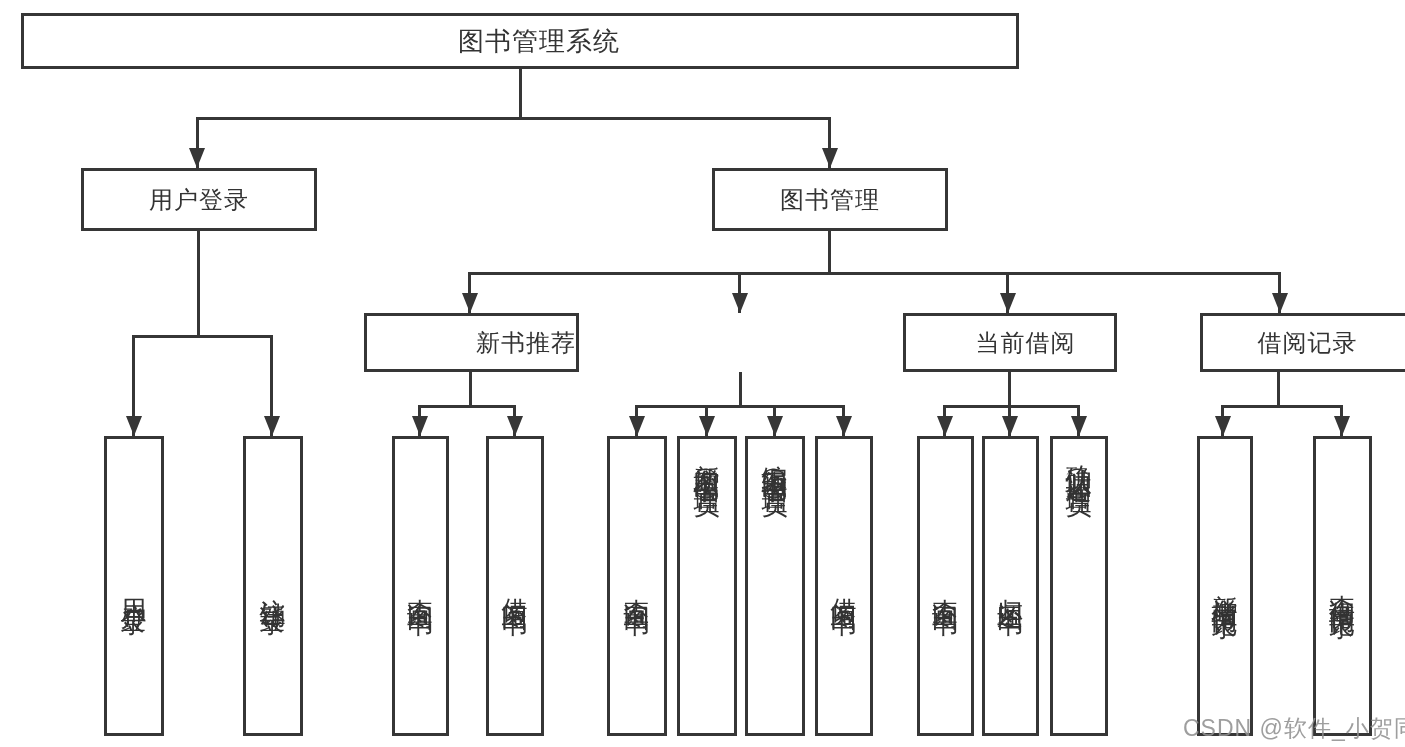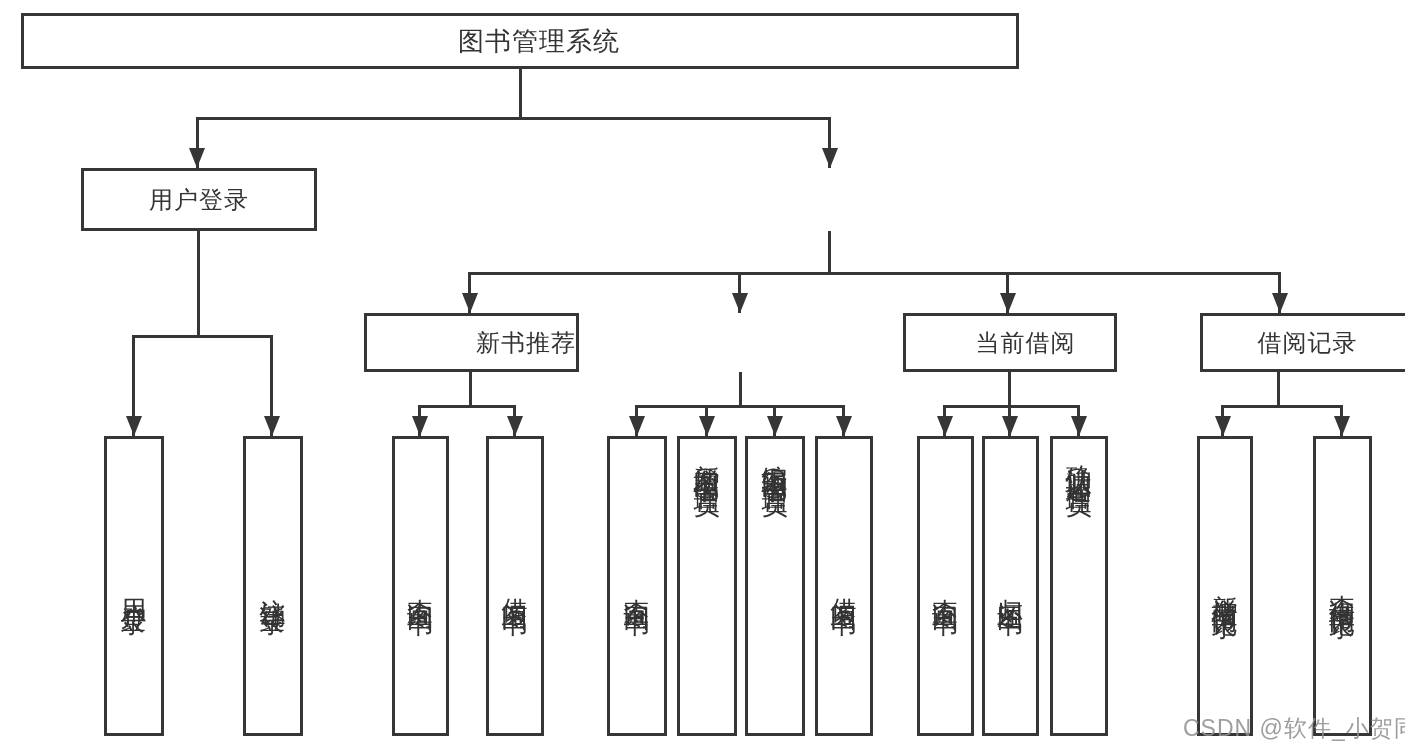"图书管理" div.box { html: none -> <div> <span>图书管理</span> </div> }
